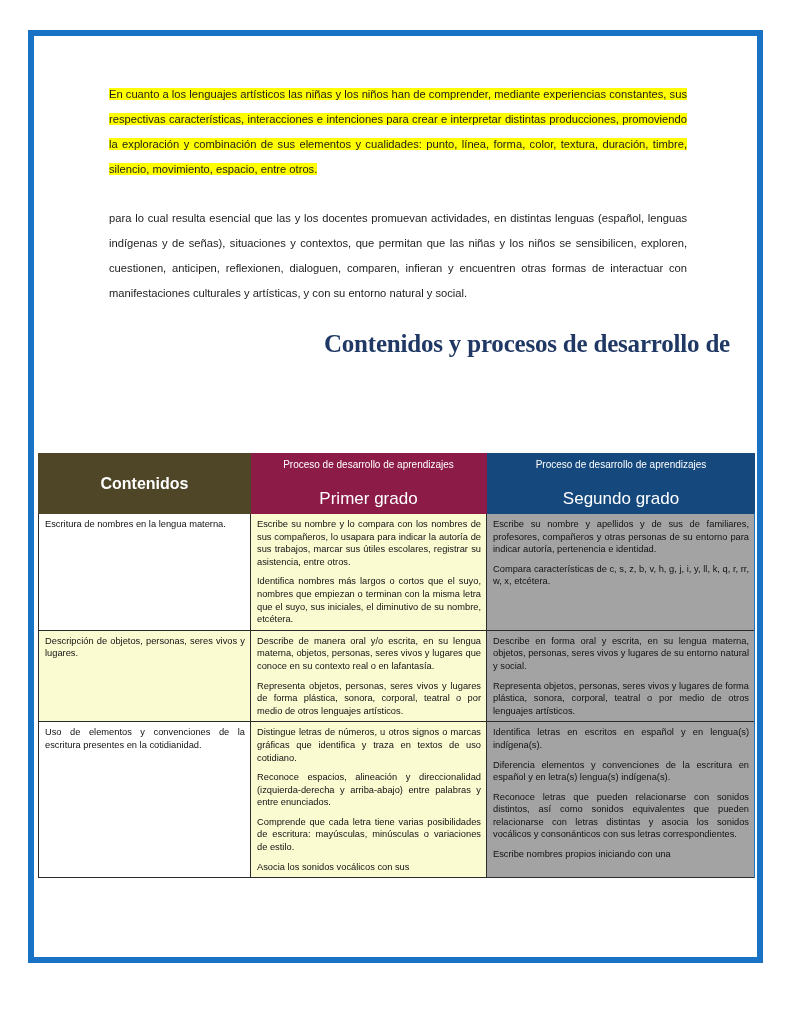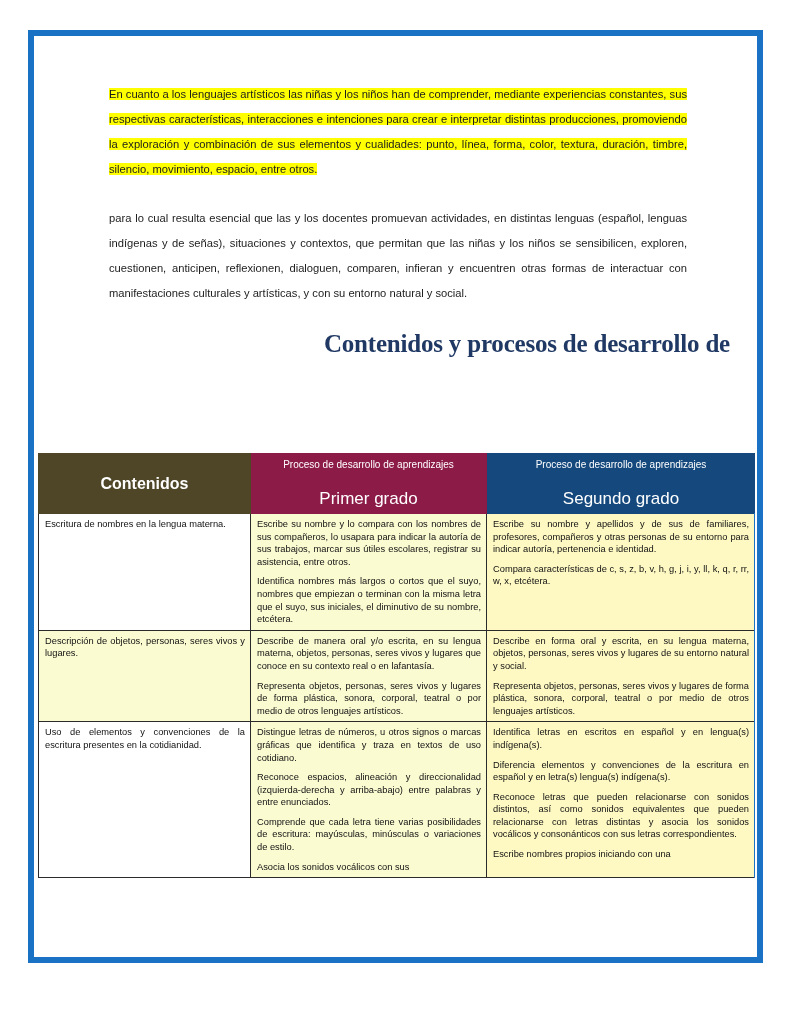"Escribe su nombre y apellidos" td.bg-grey { background: #fef9c3 -> #a3a3a3 }
